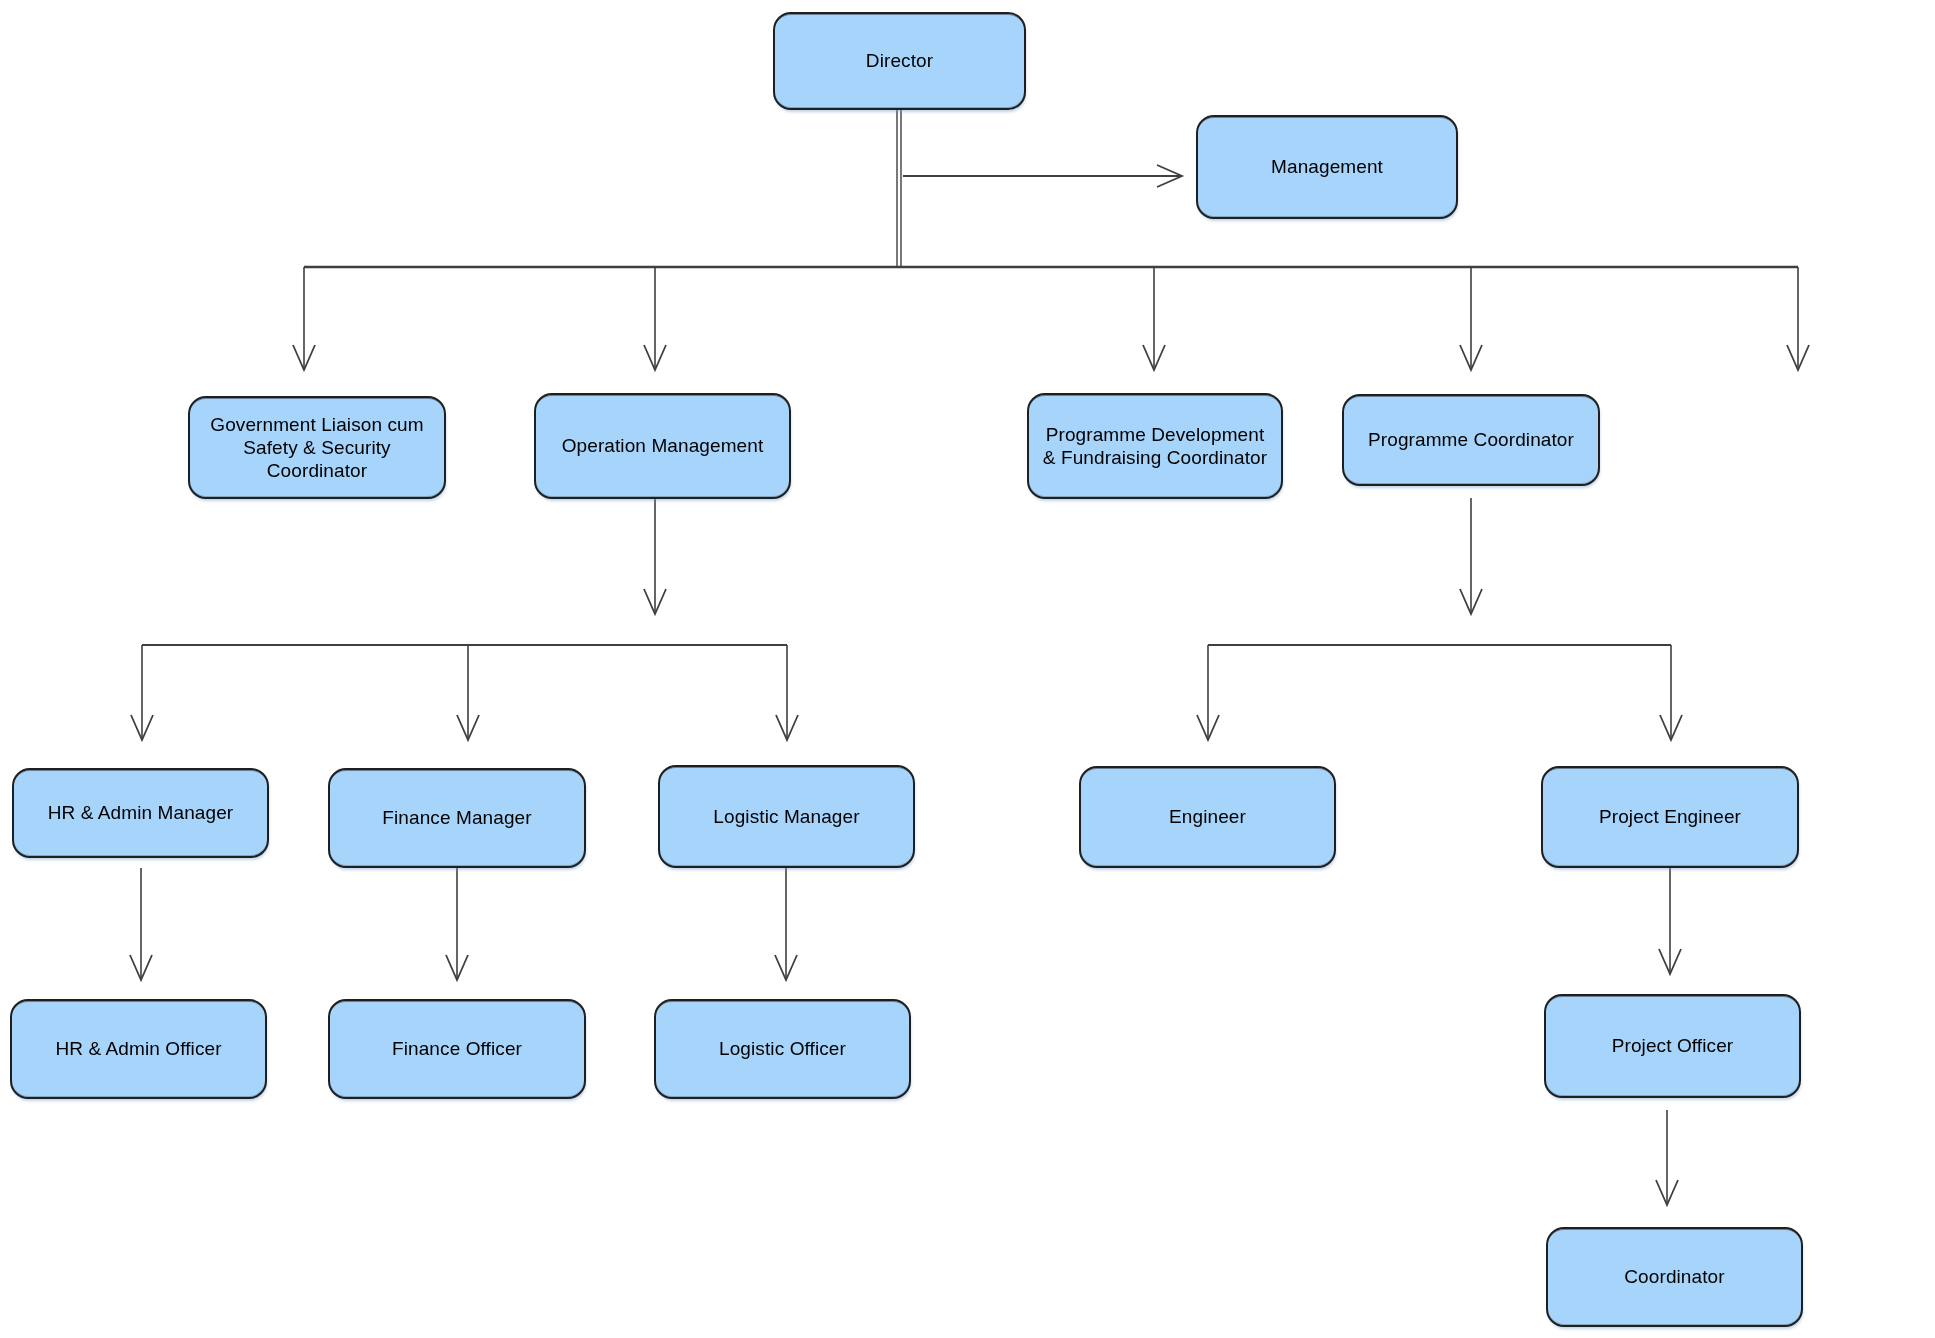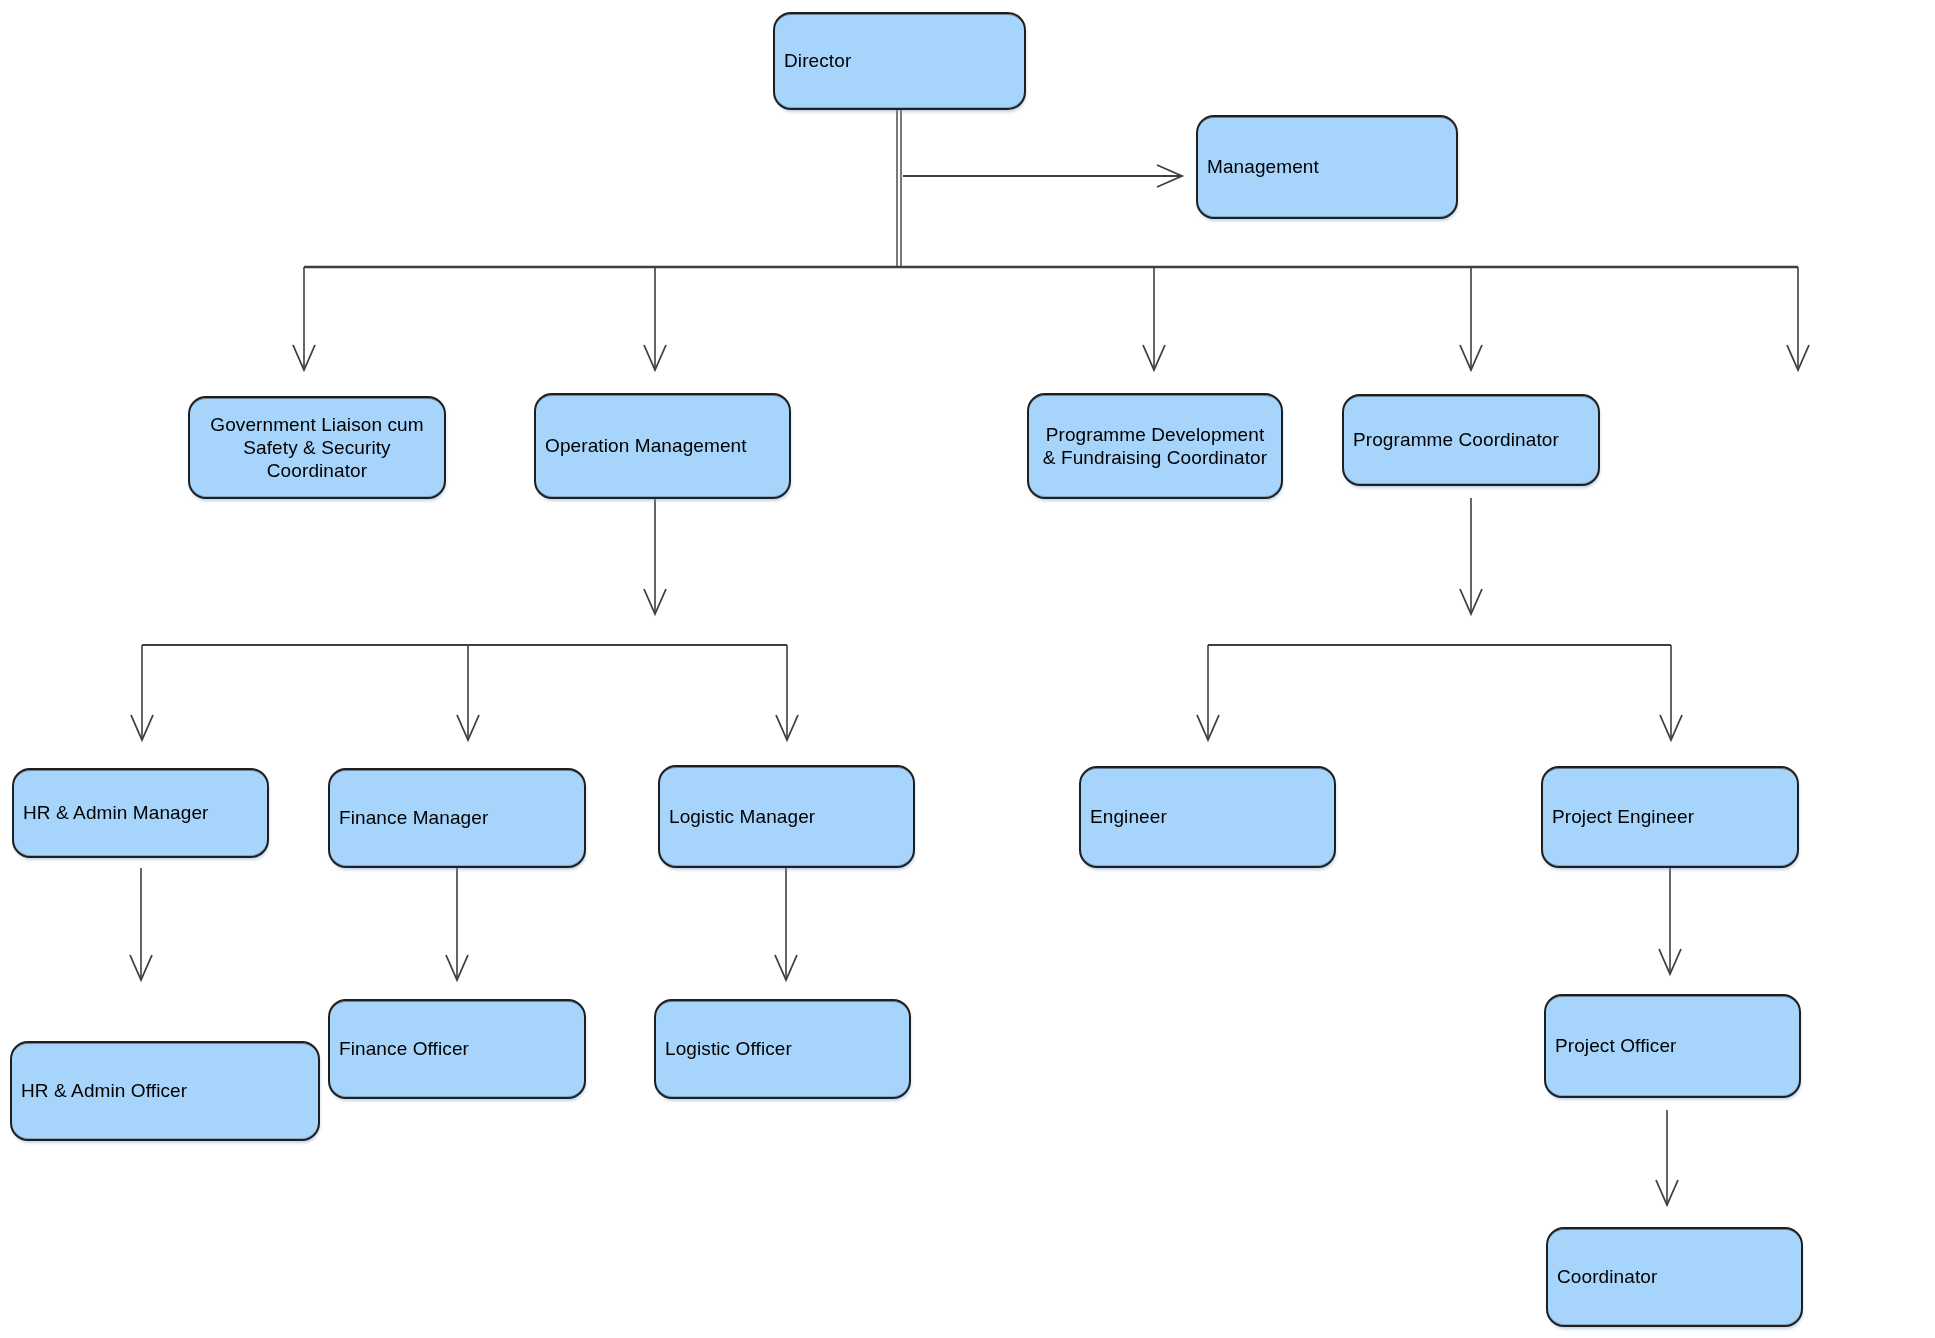"Director" .node { justify-content: flex-start -> center }
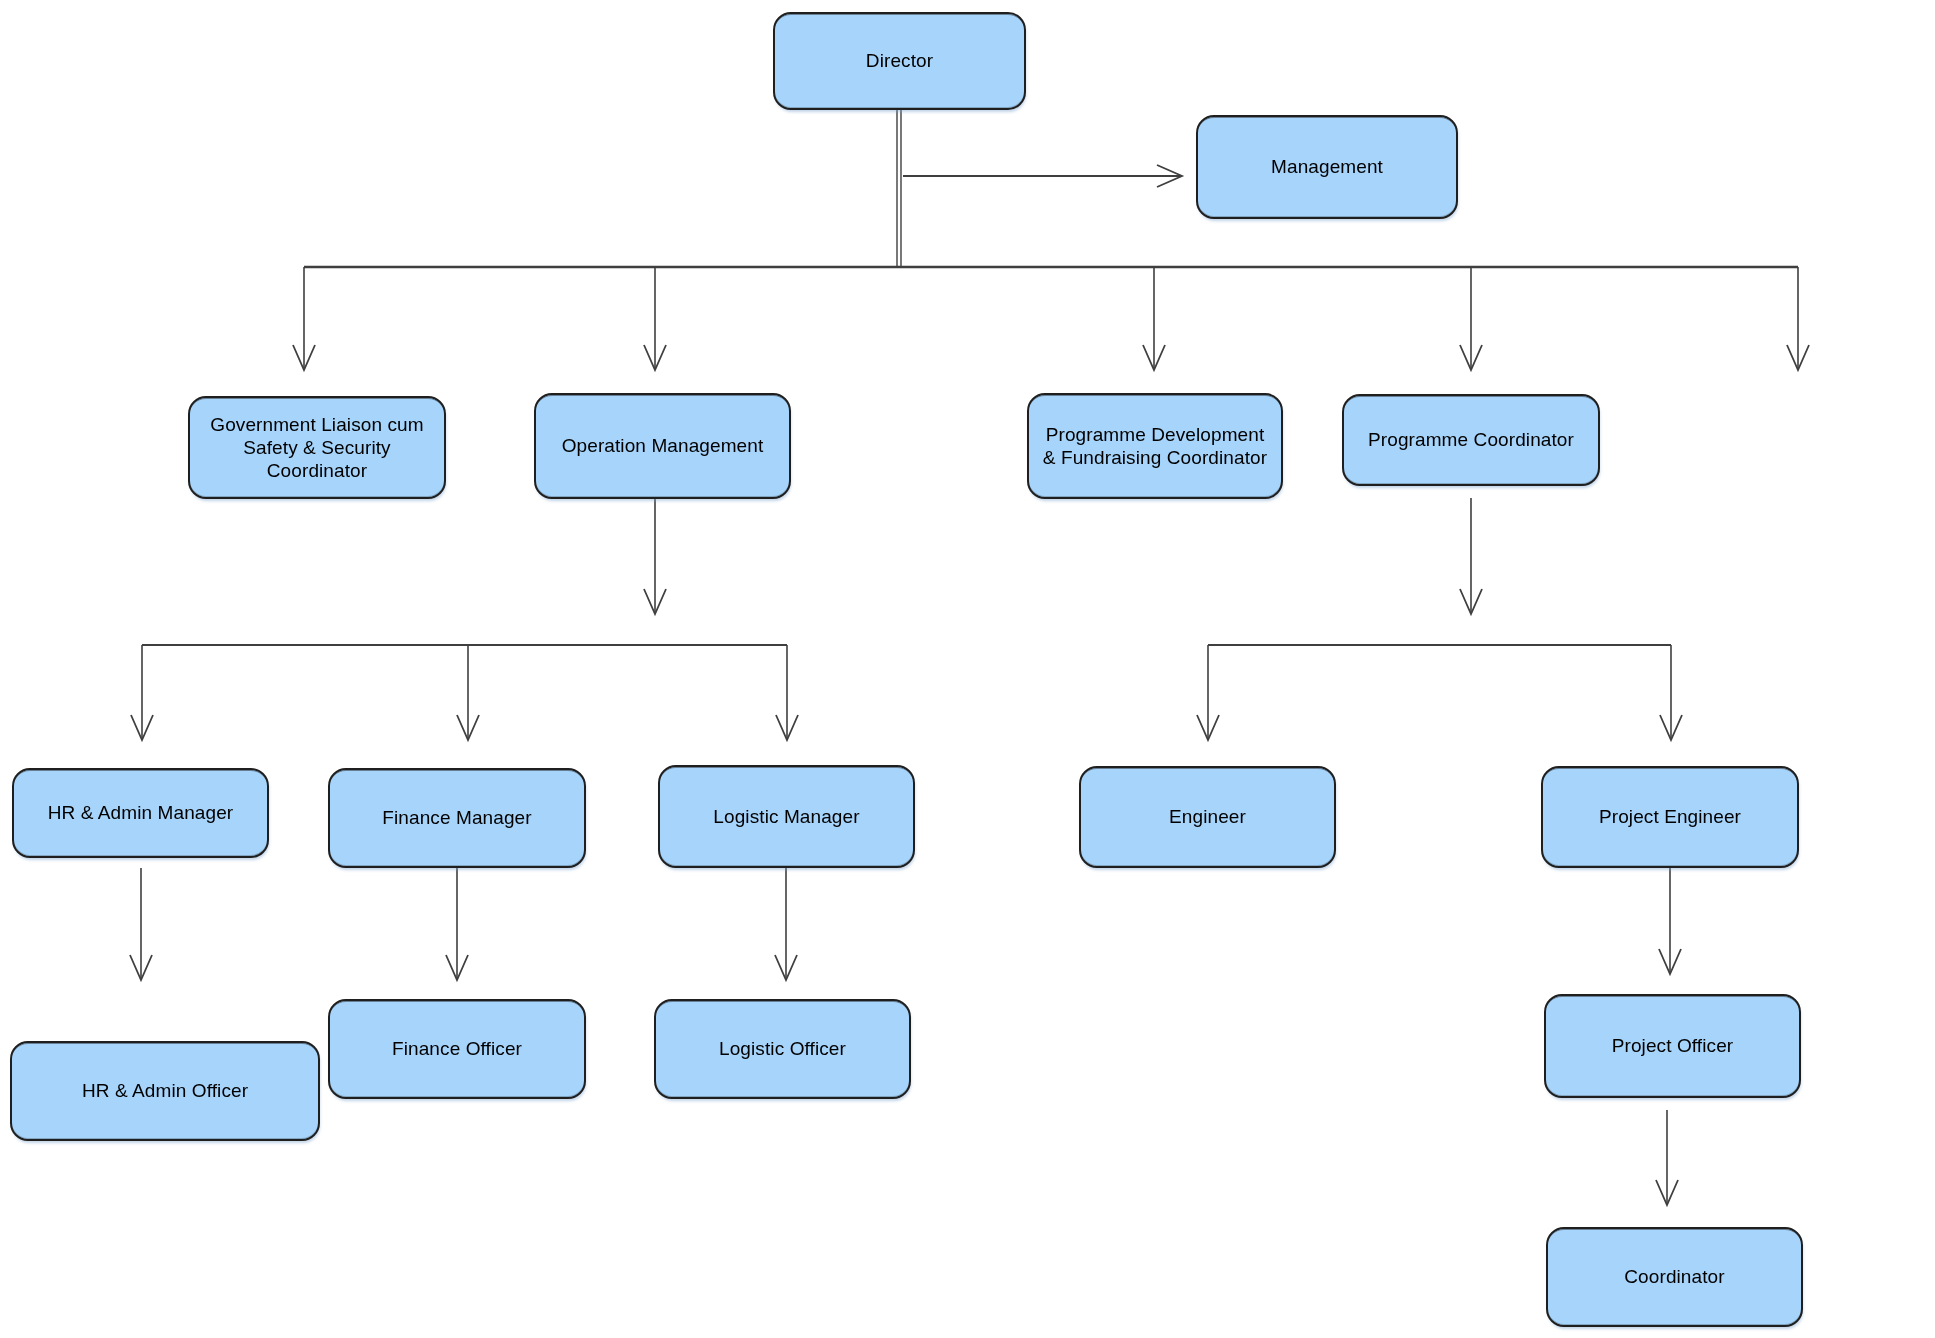"HR & Admin Officer" div.node { top: 1041px -> 999px; width: 310px -> 257px }
